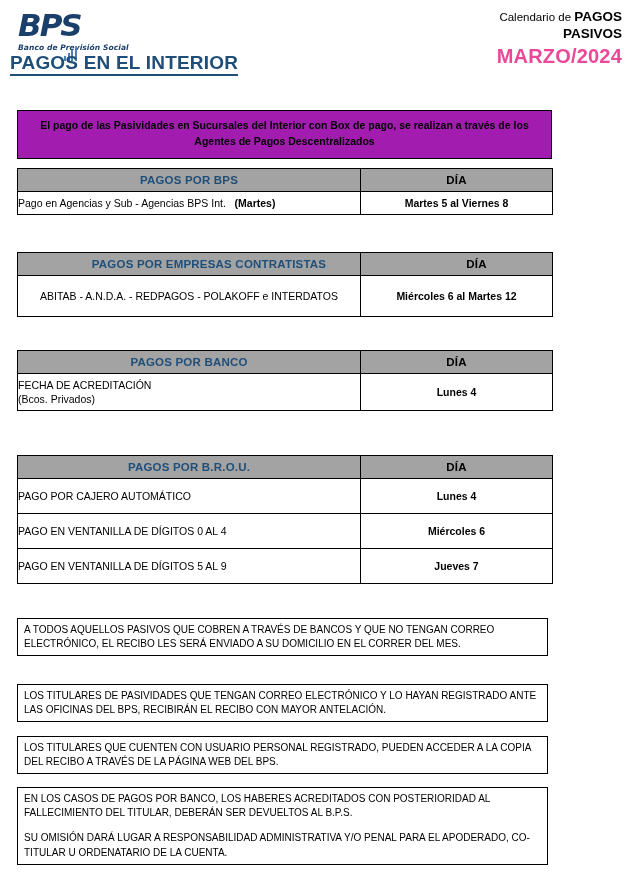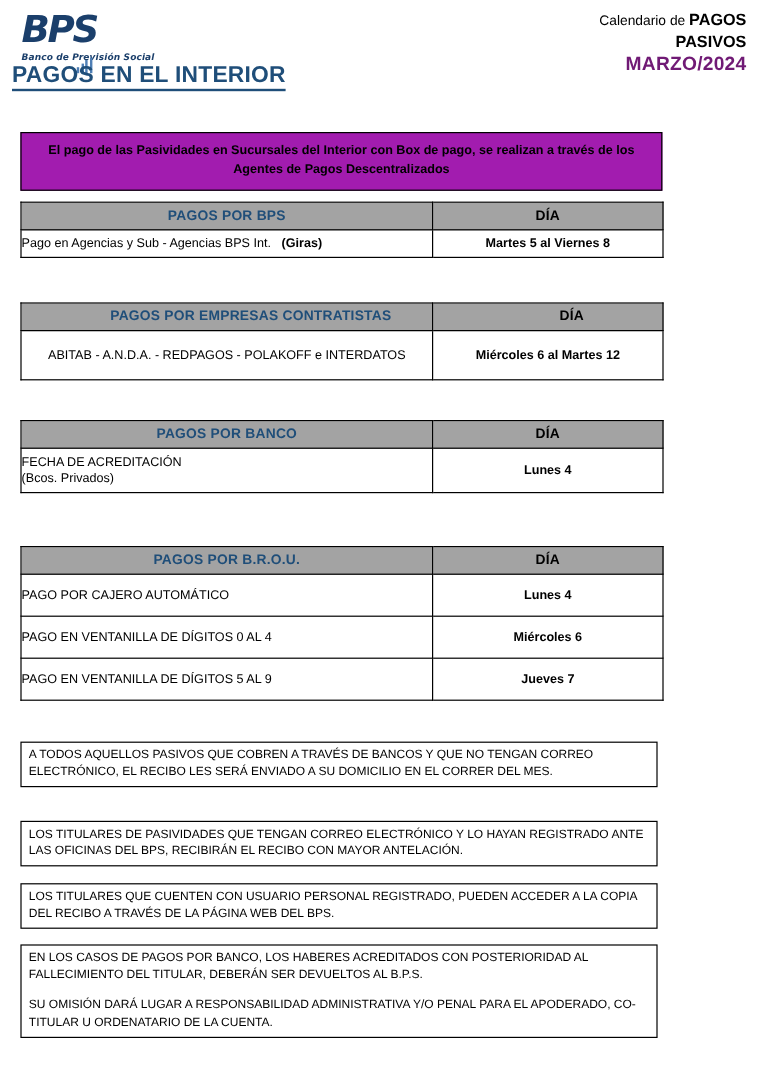"MARZO/2024" .hr-line3 { color: #701a75 -> #ec4899; font-size: 16px -> 20px }
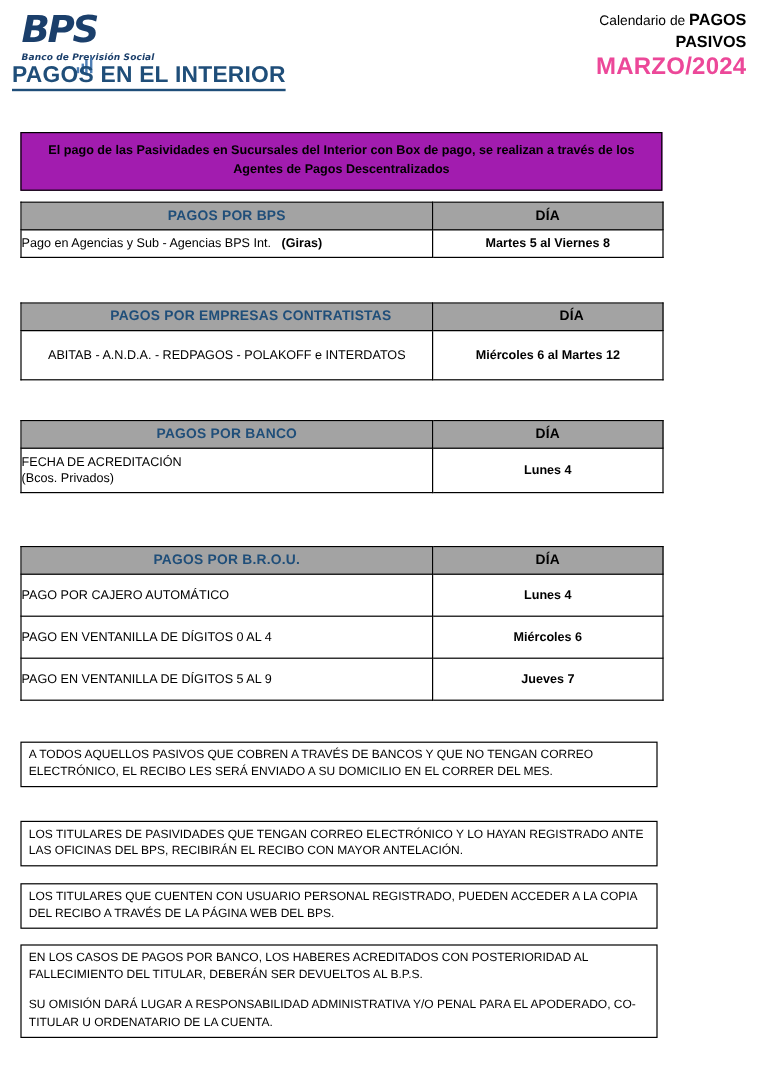"(Giras)" b { text: Giras -> Martes }
